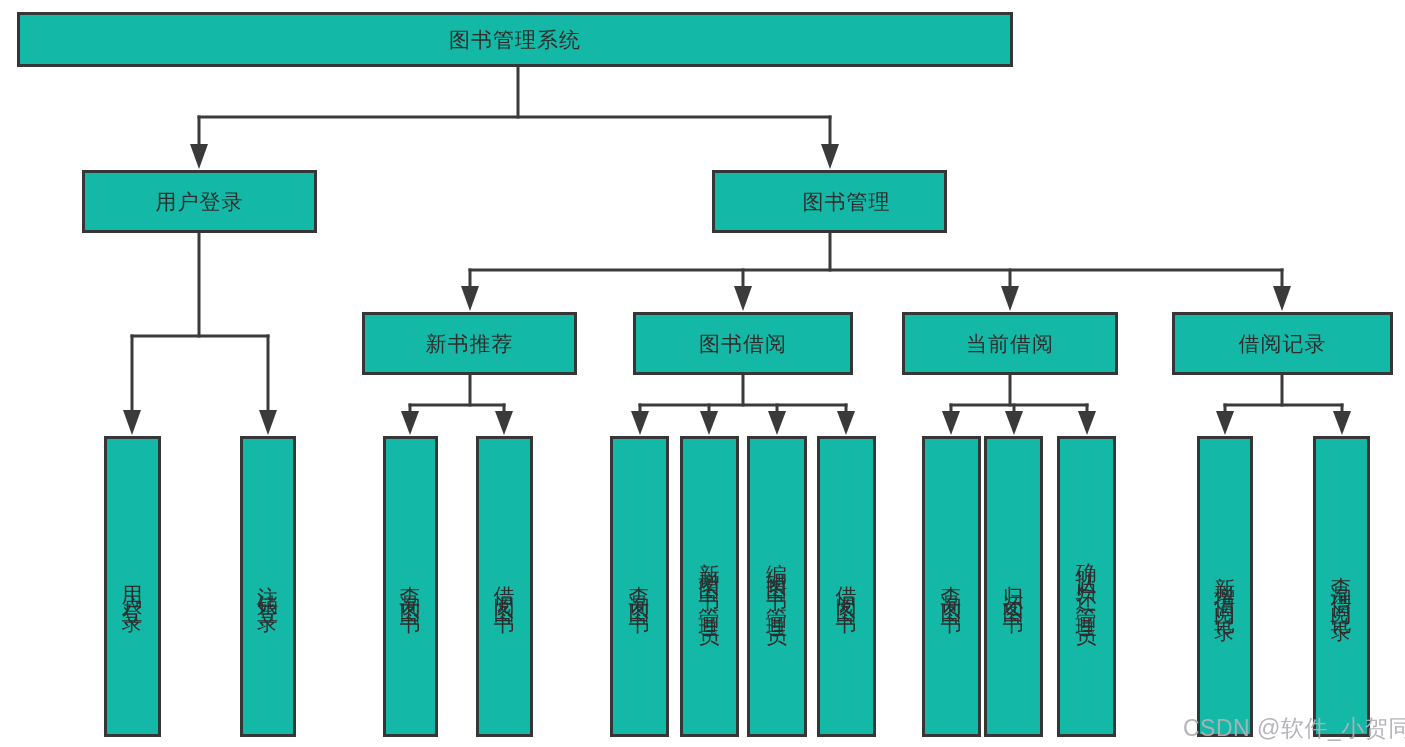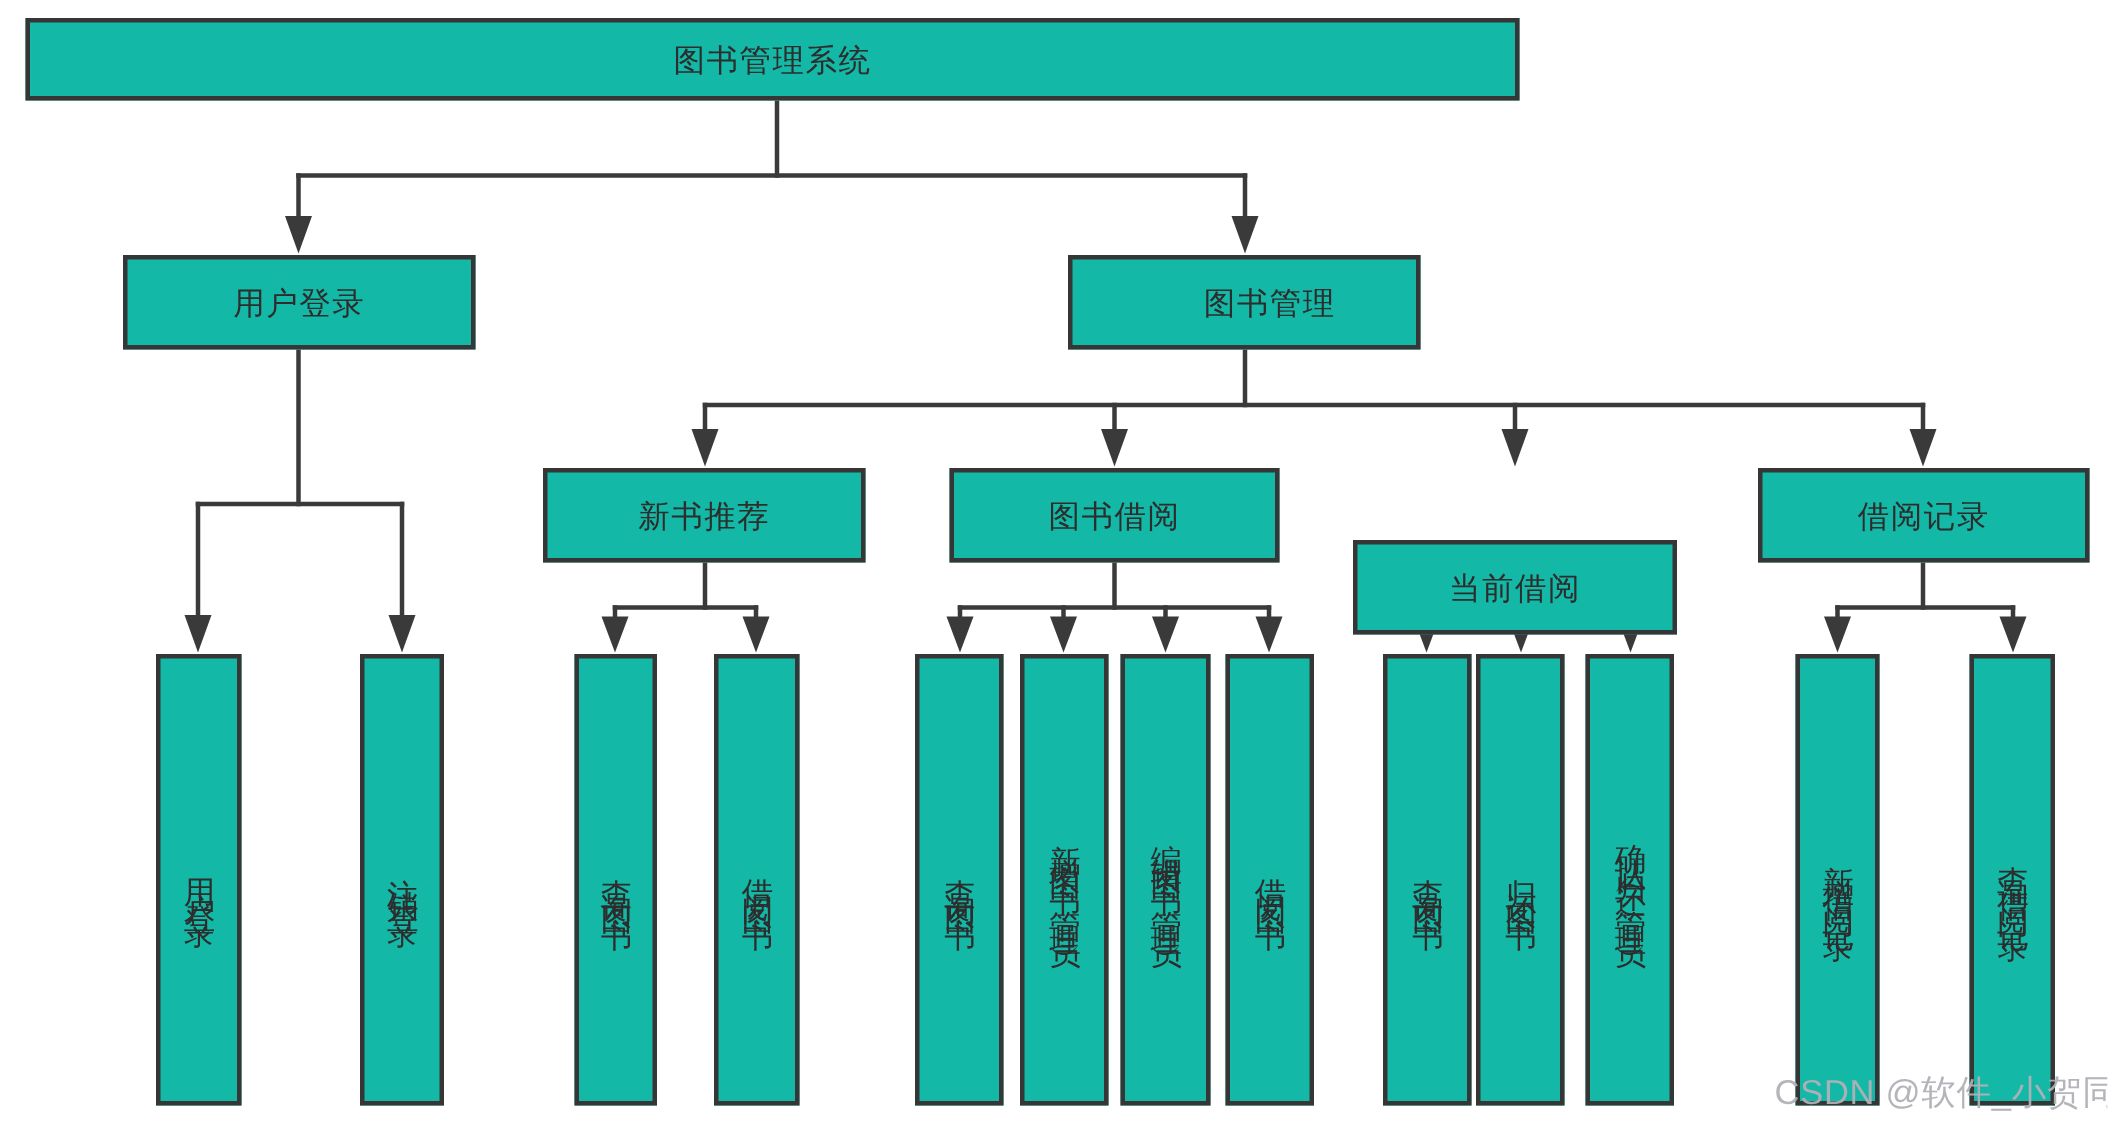"当前借阅" .b-l3-cur { margin-top: 48px -> none }
